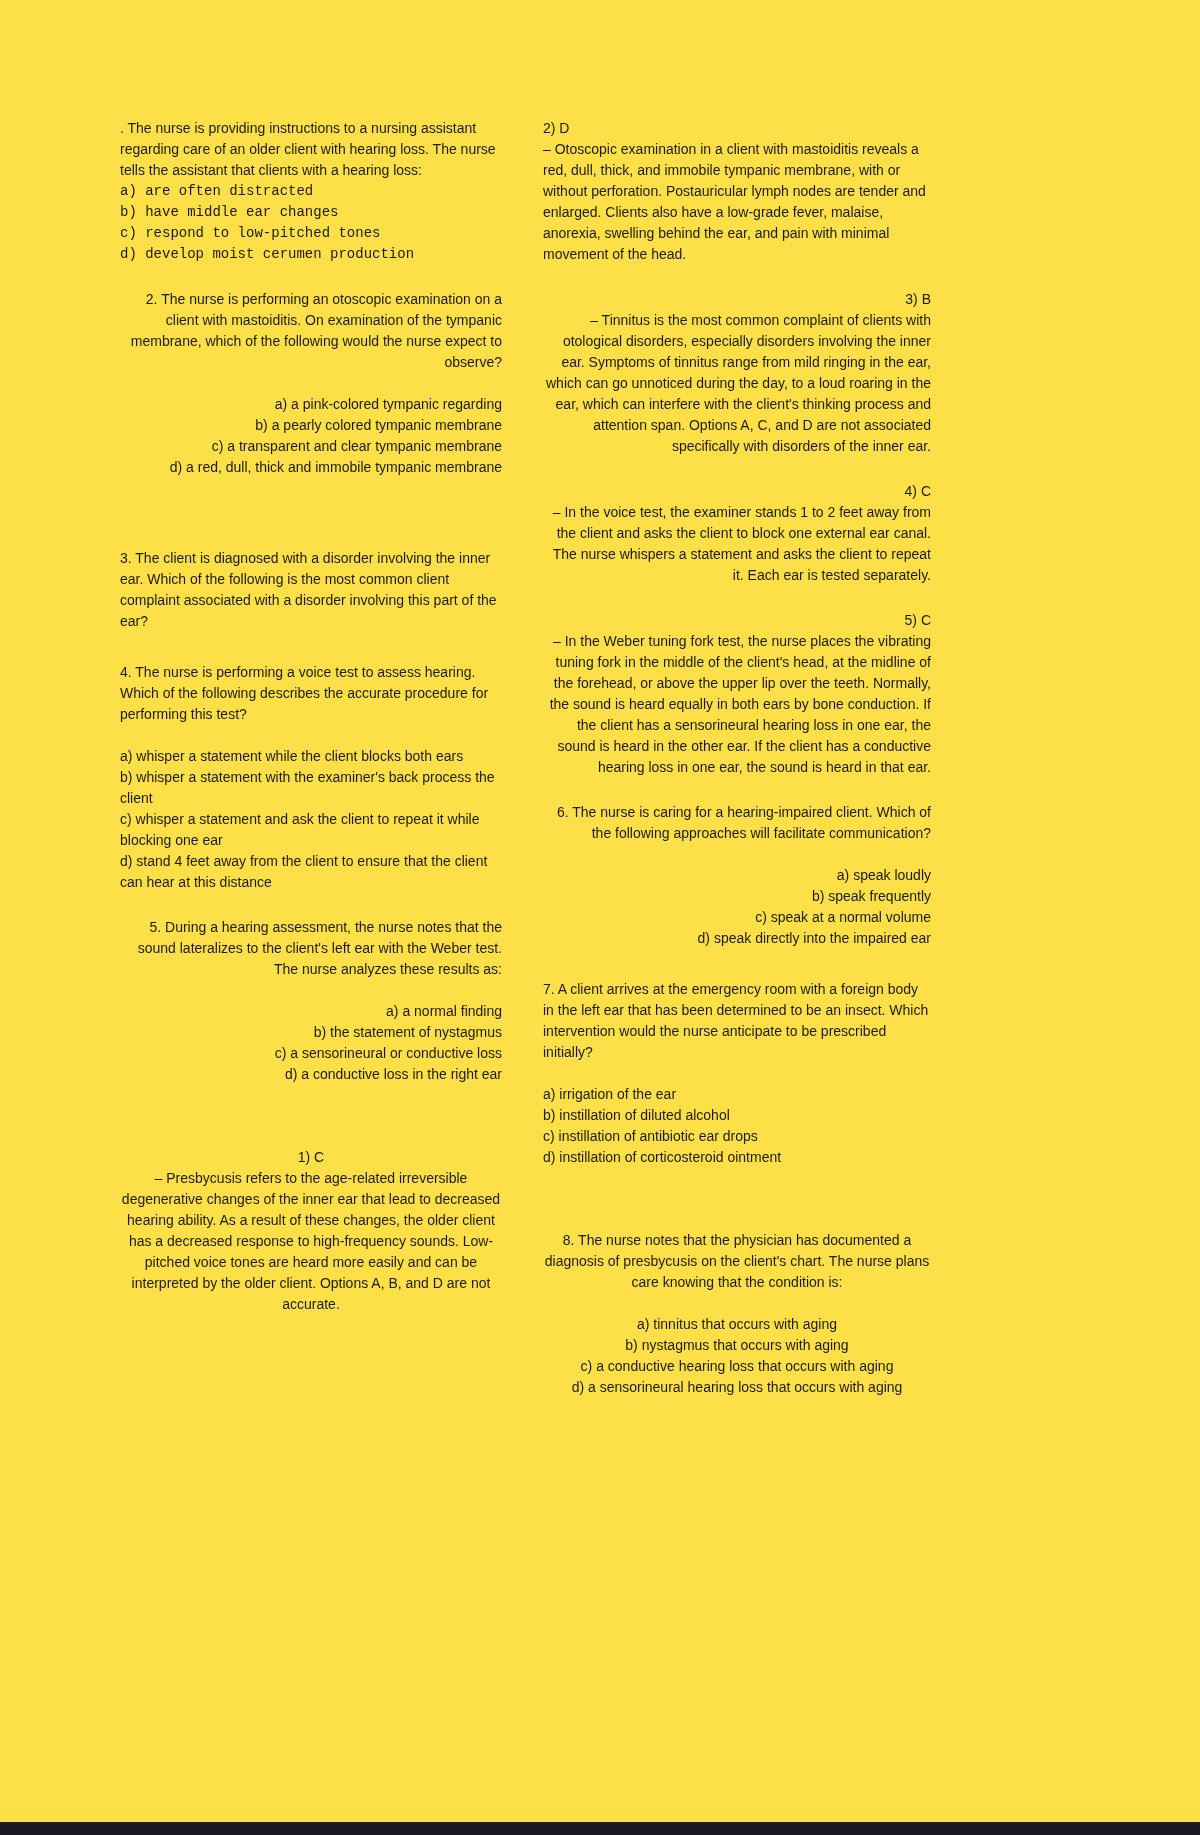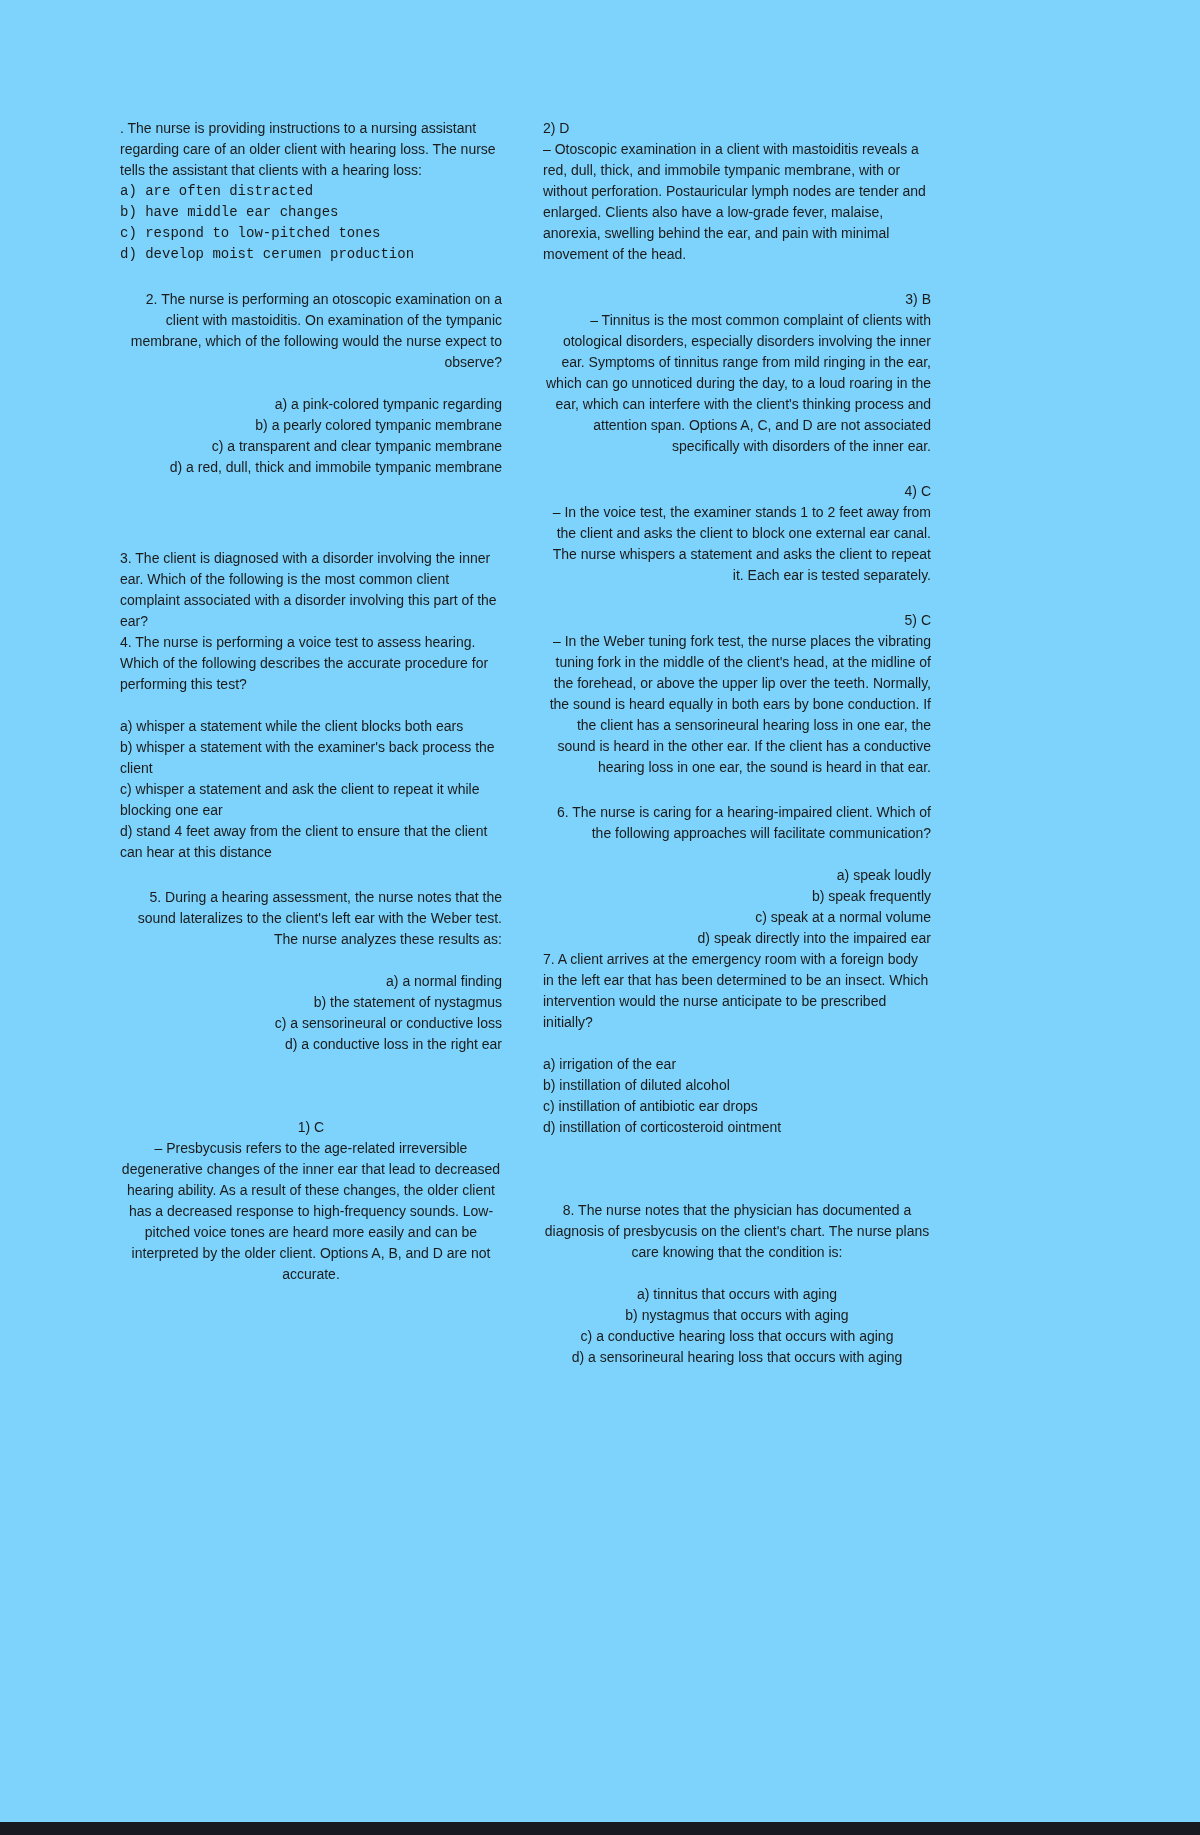". The nurse is providing" .page { background: #7dd3fc -> #fde047 }
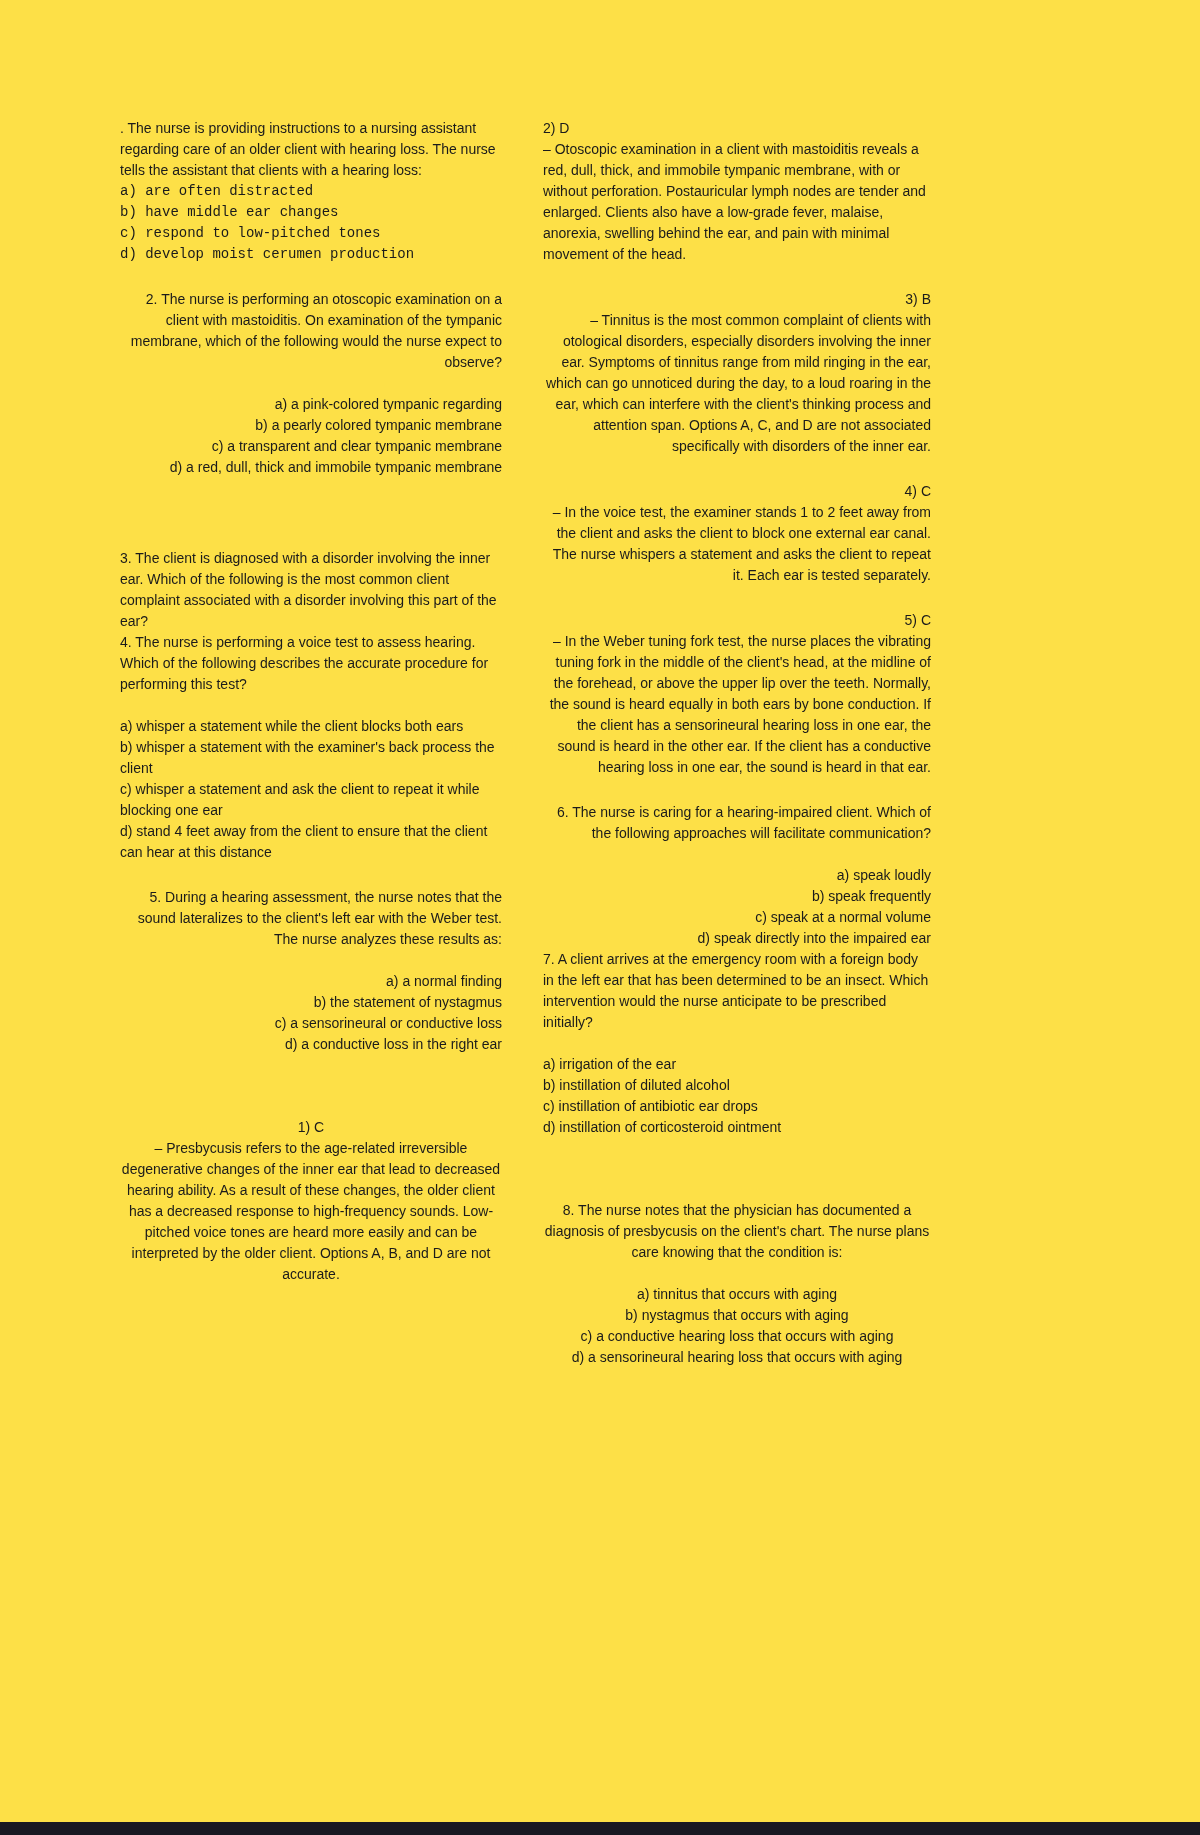"4. The nurse is performing" .mt-md { margin-top: none -> 30px }
